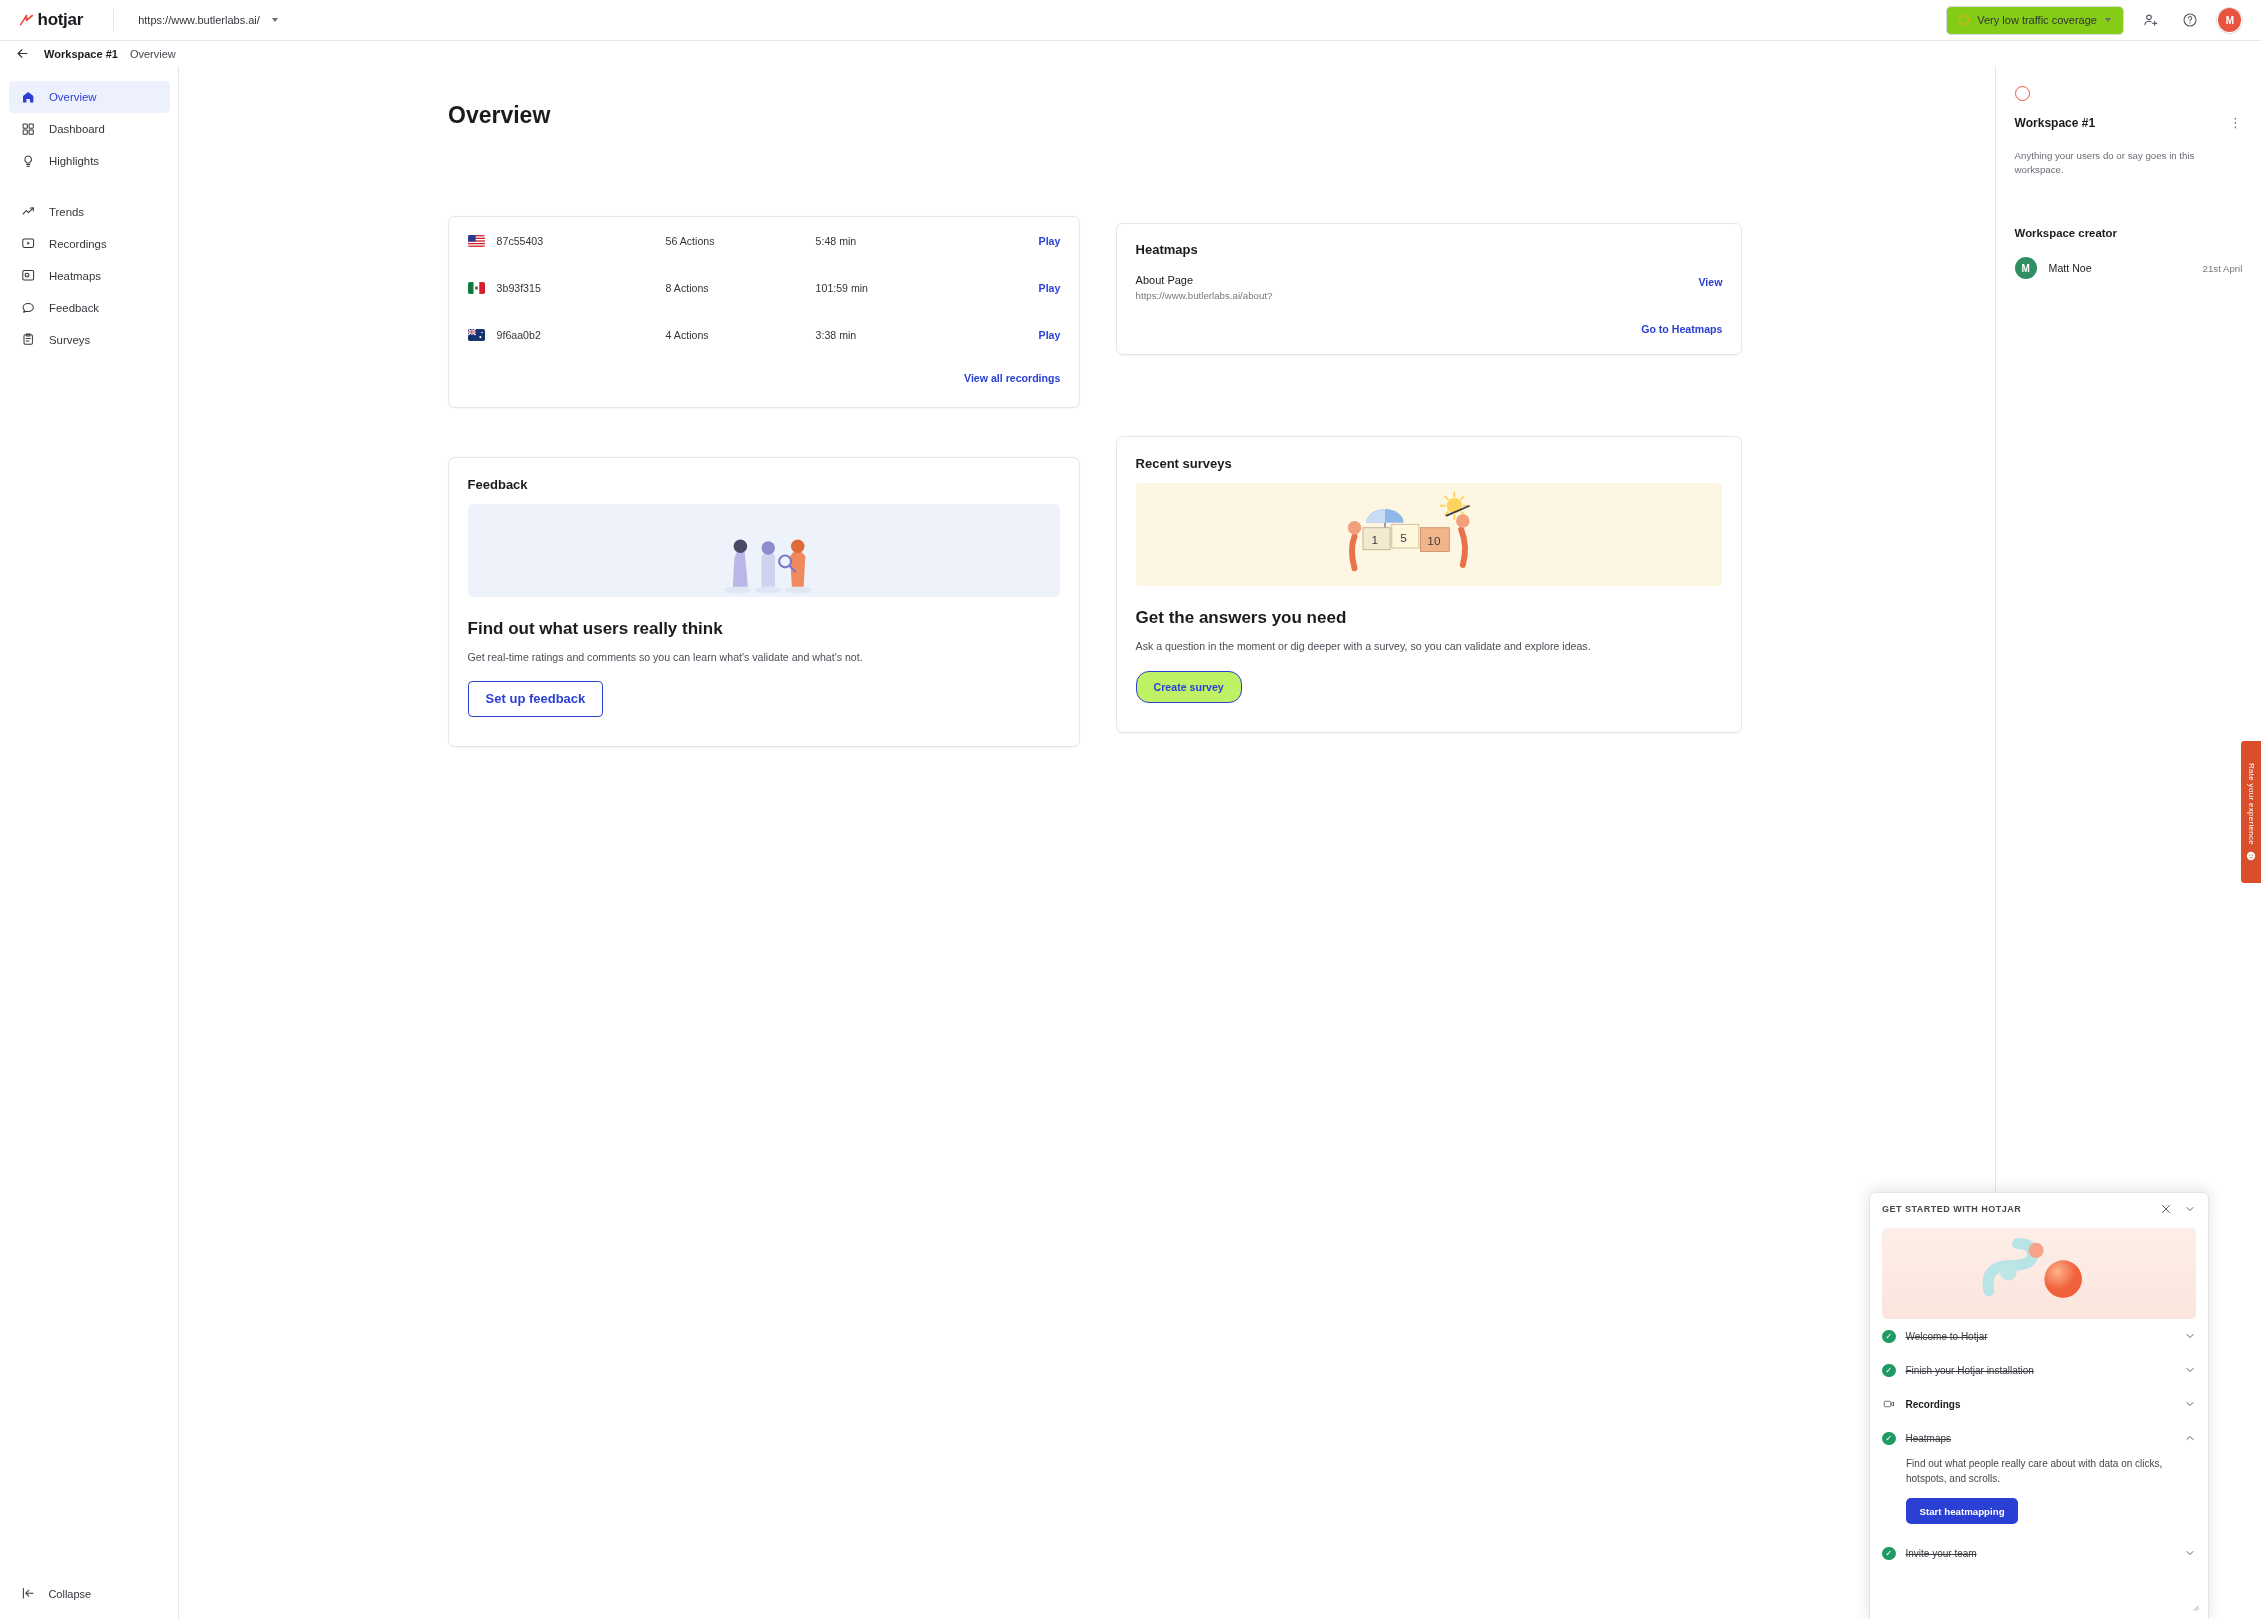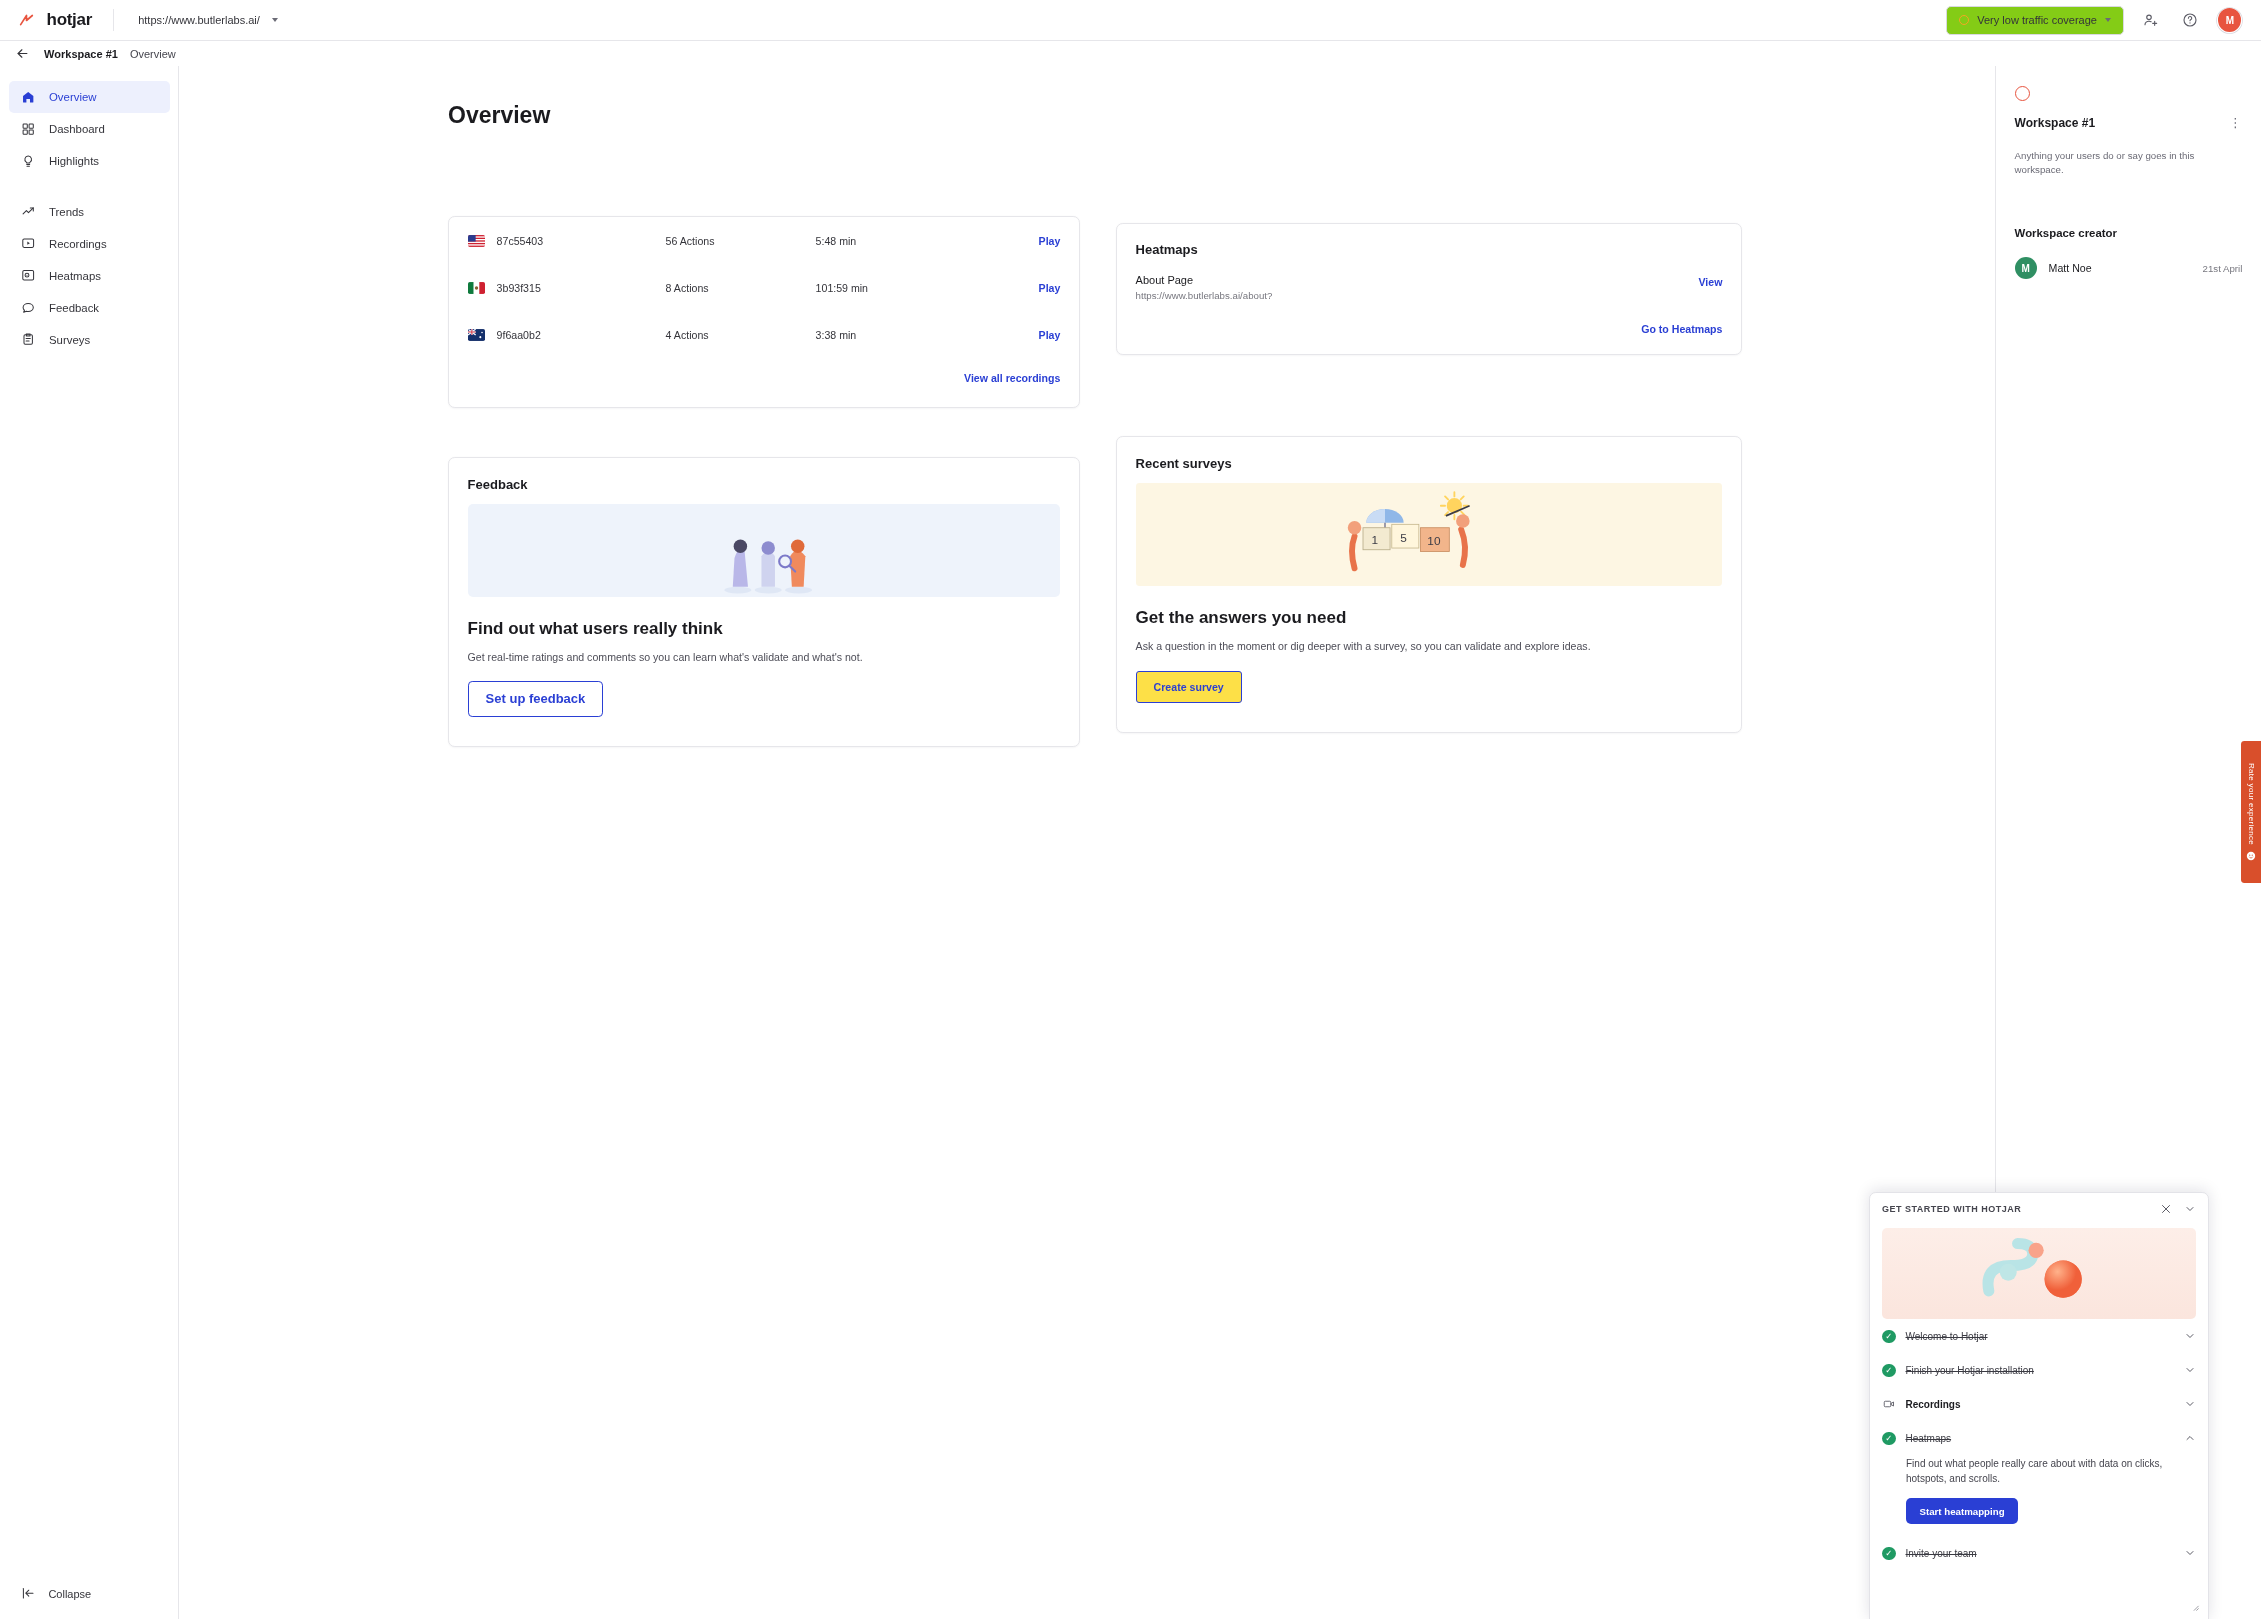"hotjar" .brand { gap: 13px -> 4px }
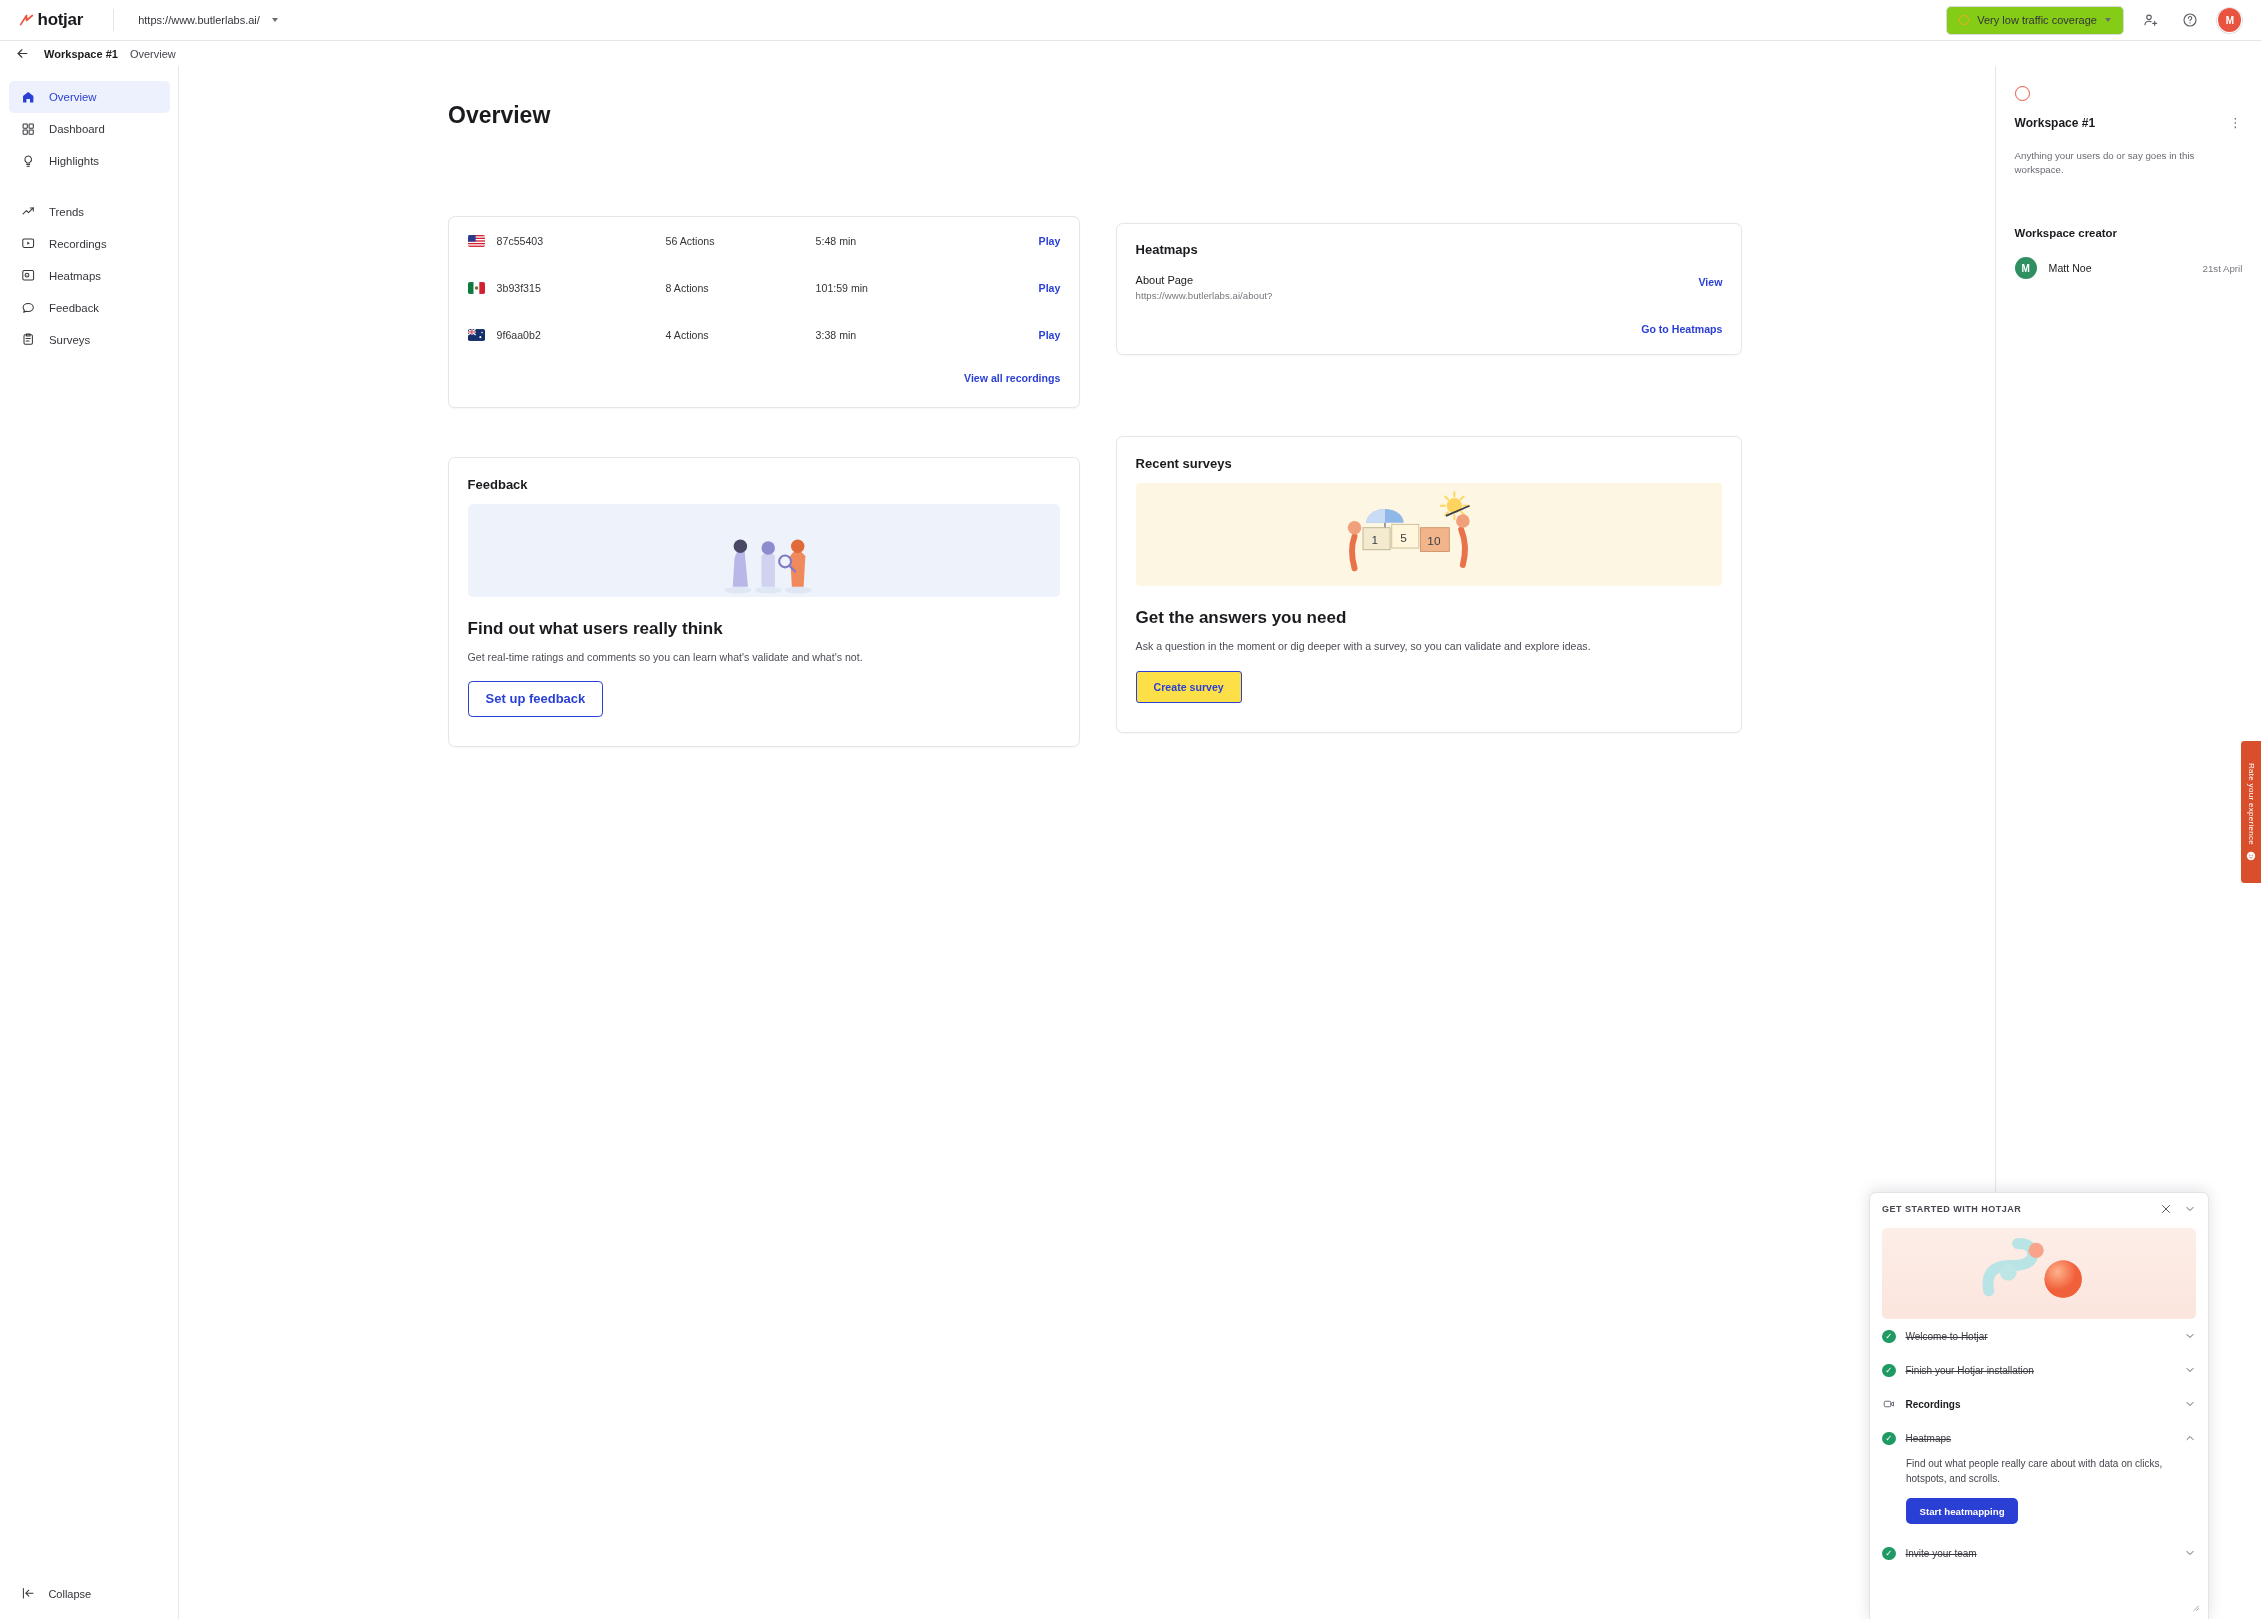"Create survey" .btn-solid { background: #fde047 -> #bef264; border-radius: 3px -> 13px }
